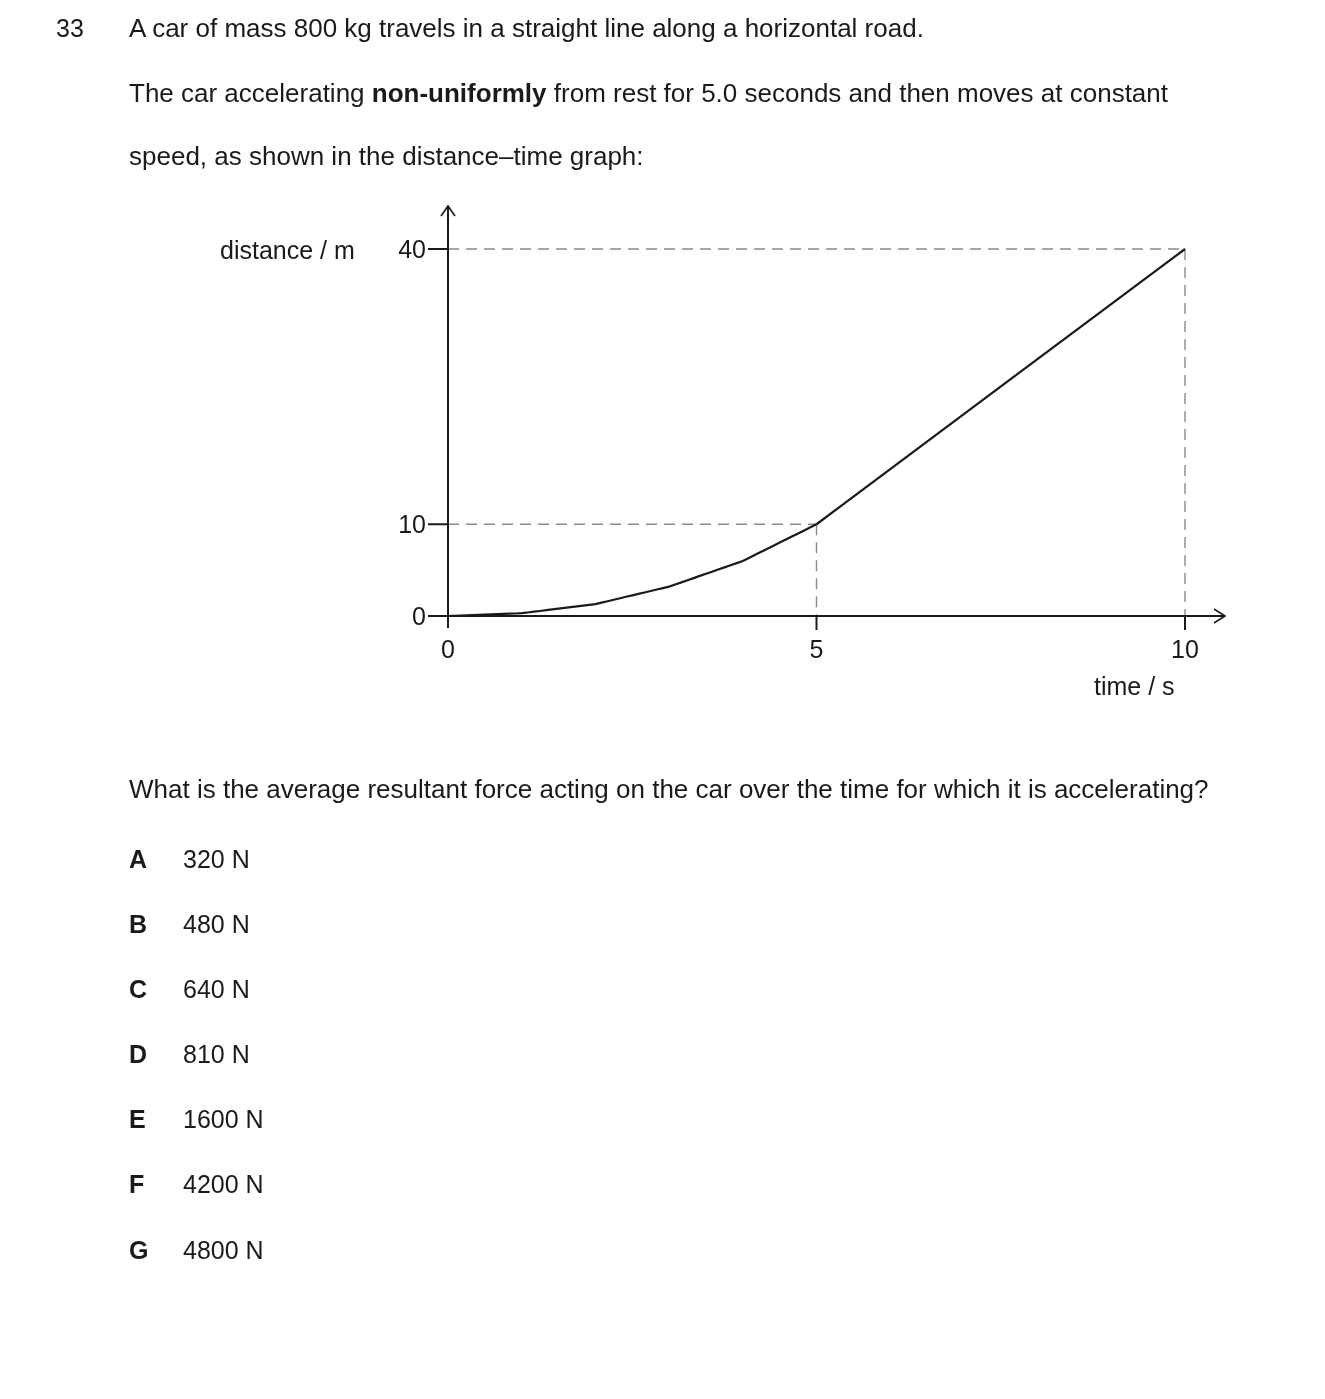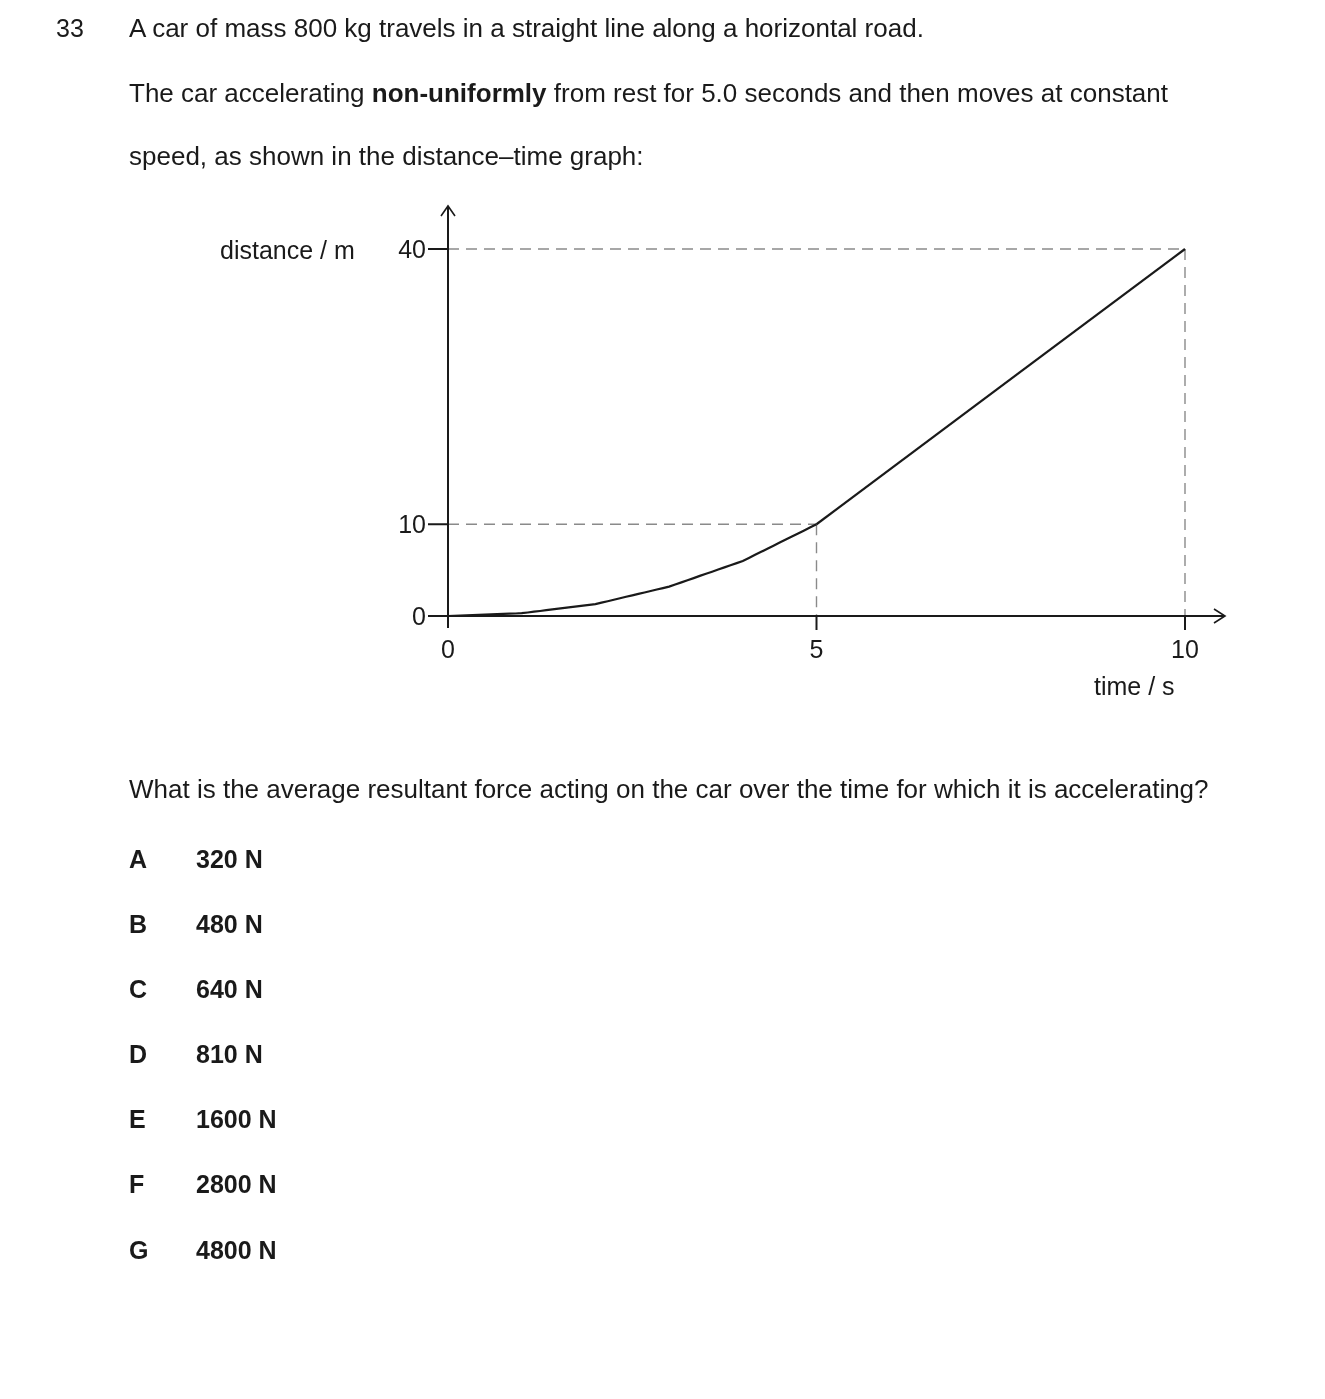"320 N" .opt .val { font-weight: bold -> none; left: 67px -> 54px }
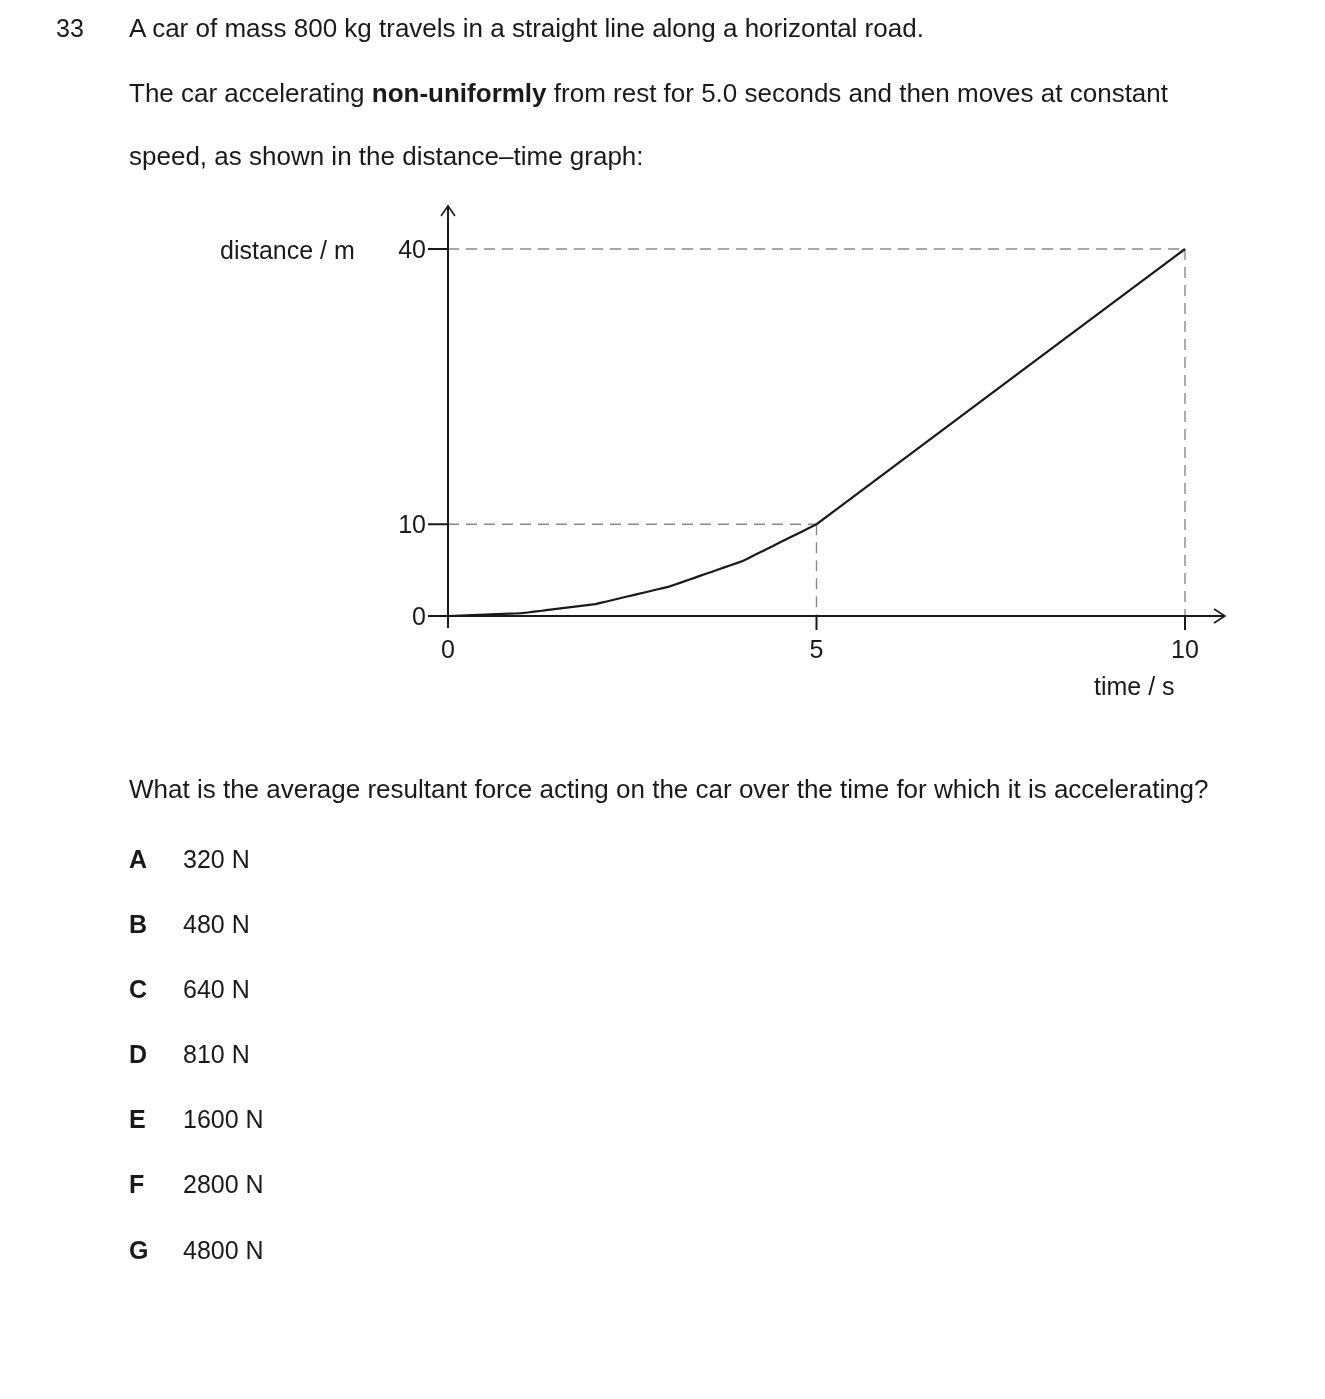"2800 N" span.val { text: 2800 -> 4200 }
